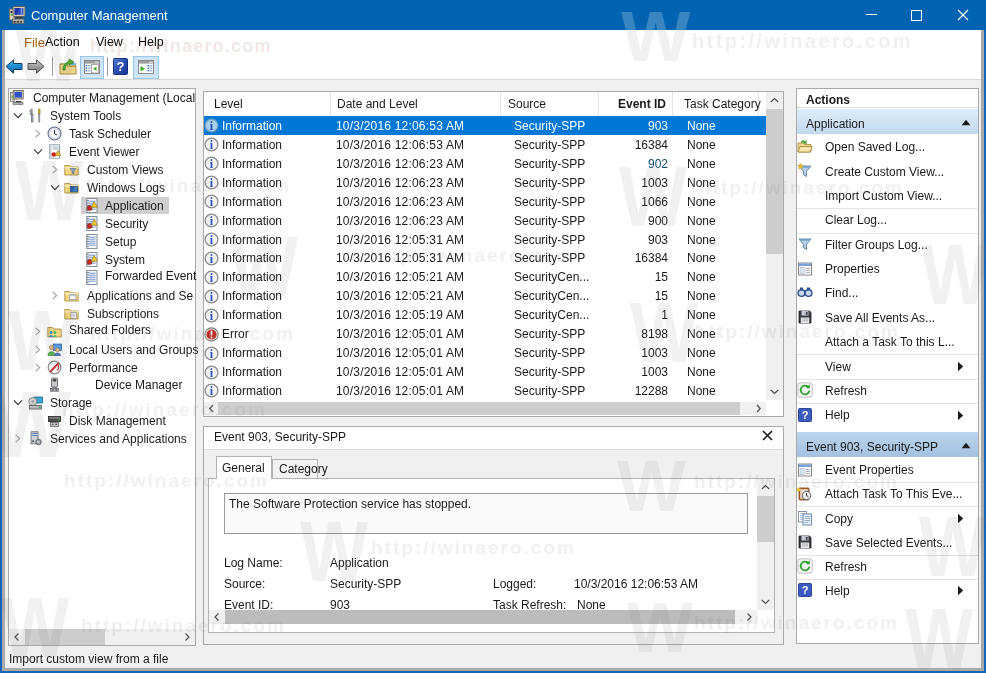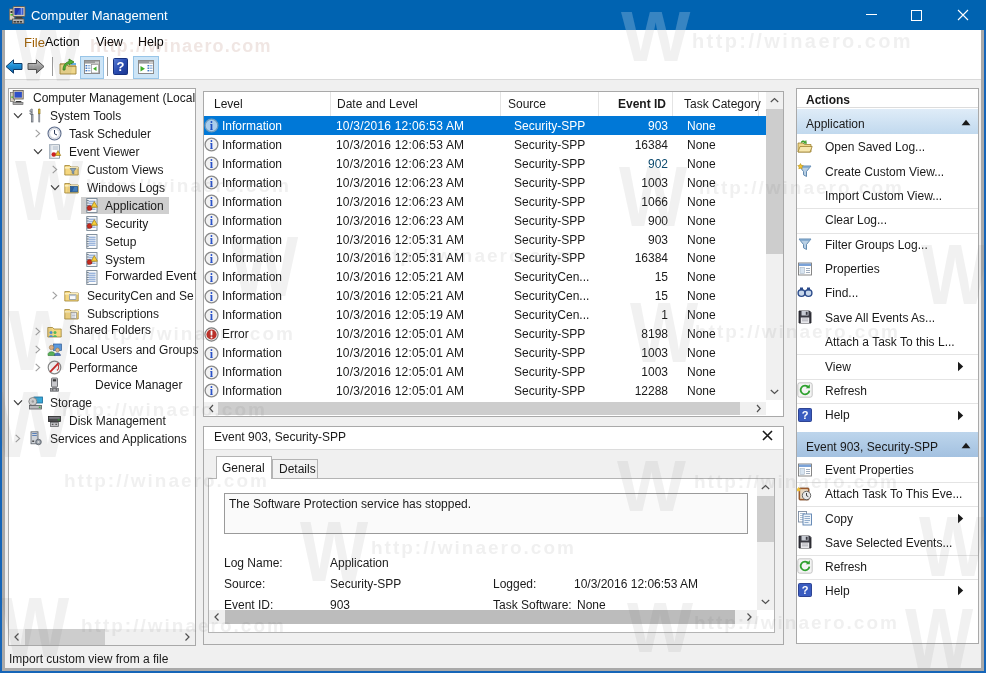"SecurityCen and Se" div.tx { text: SecurityCen -> Applications }
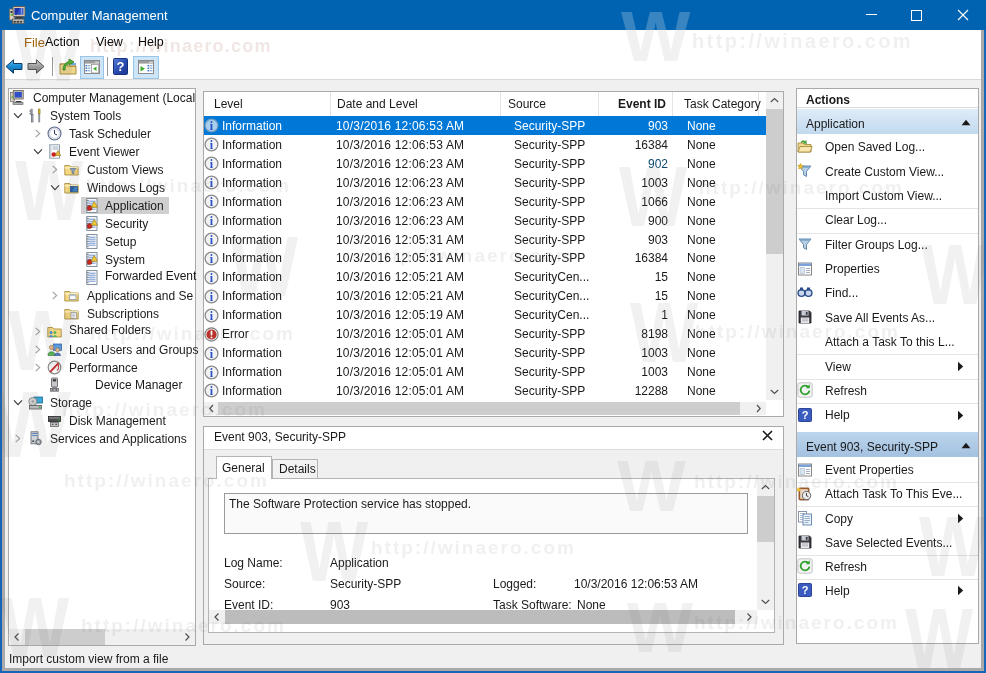"Details" div.tx { text: Details -> Category }
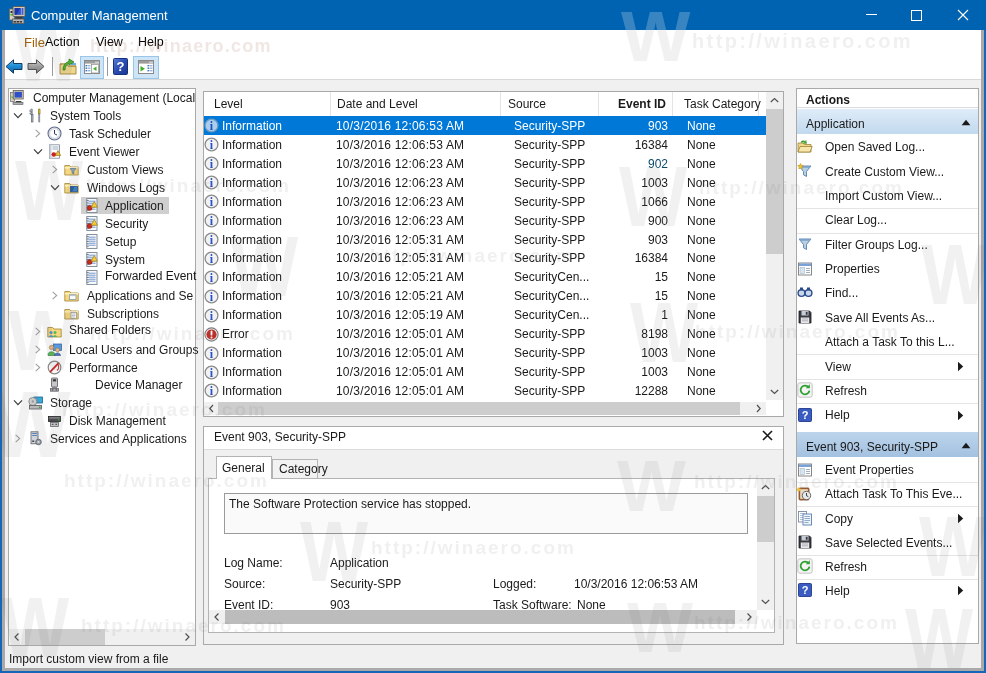"Task Software:" div.tx { text: Software -> Refresh }
